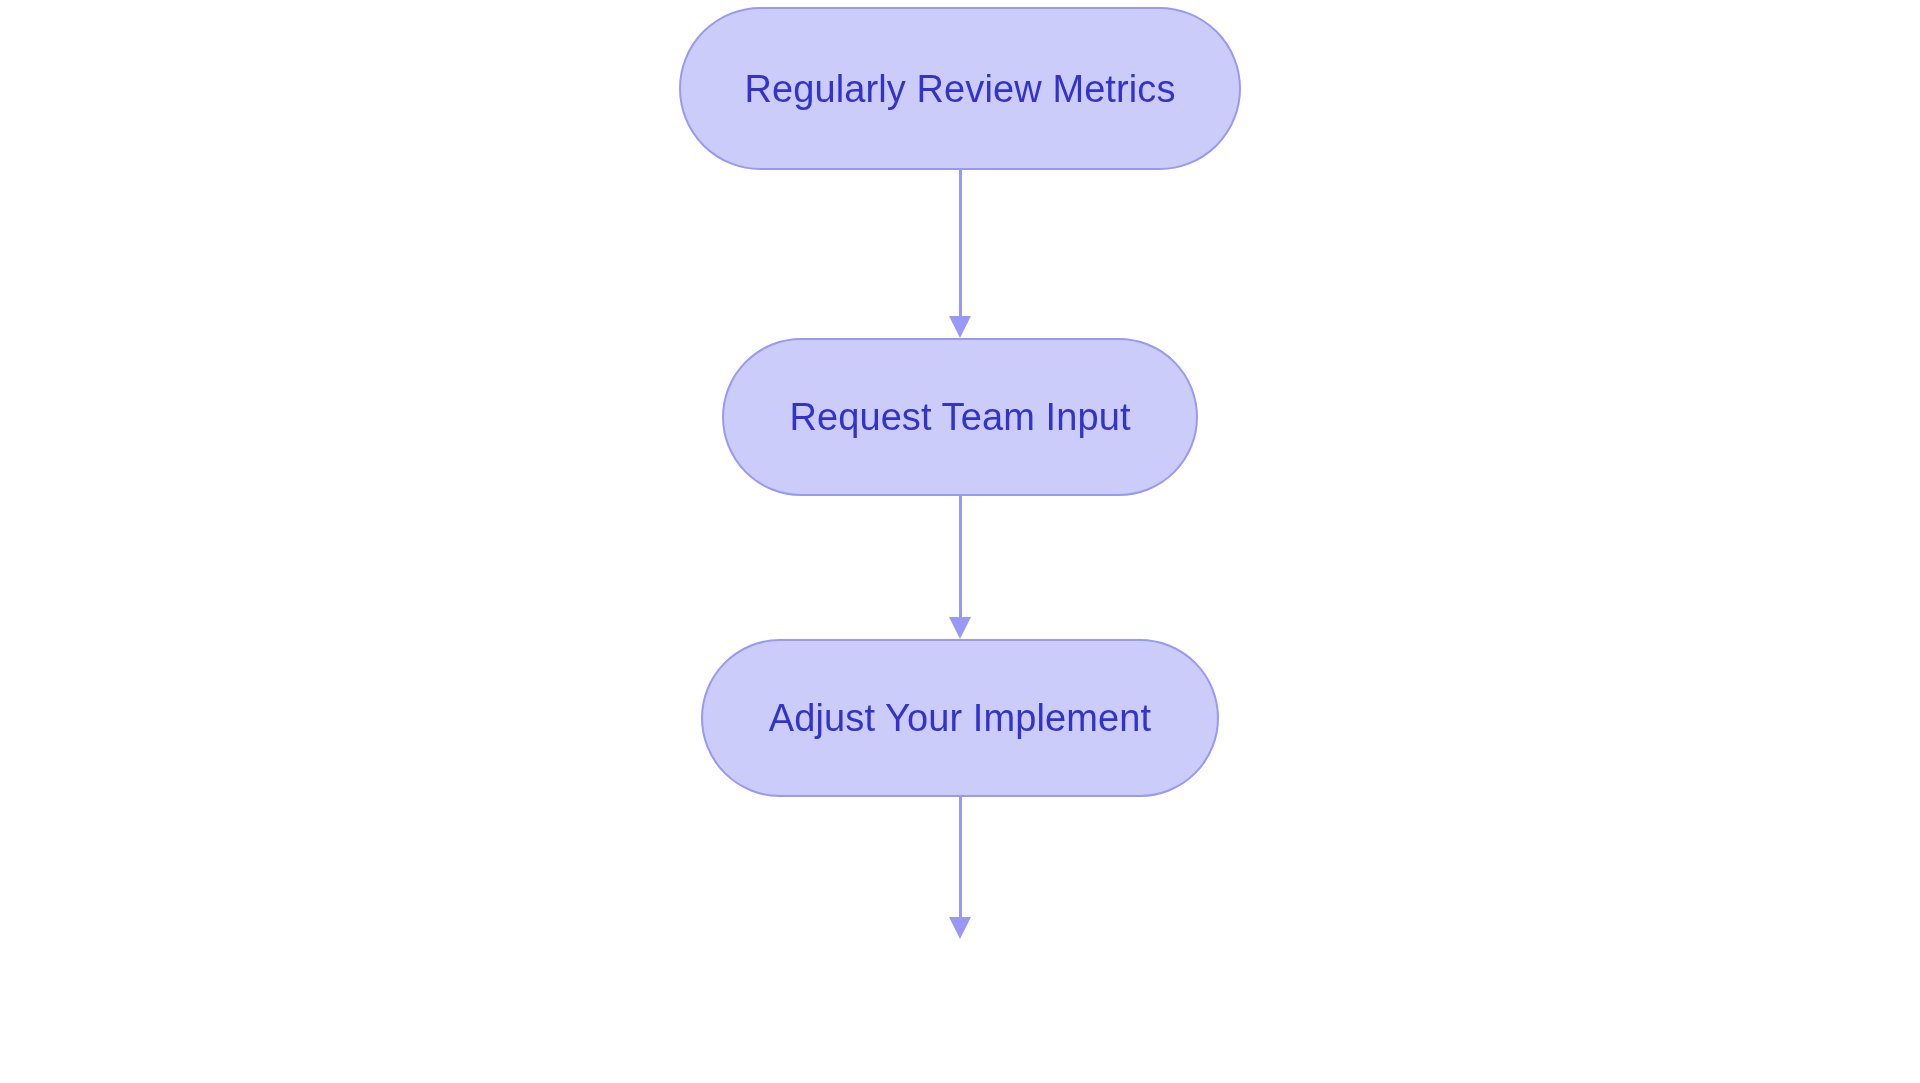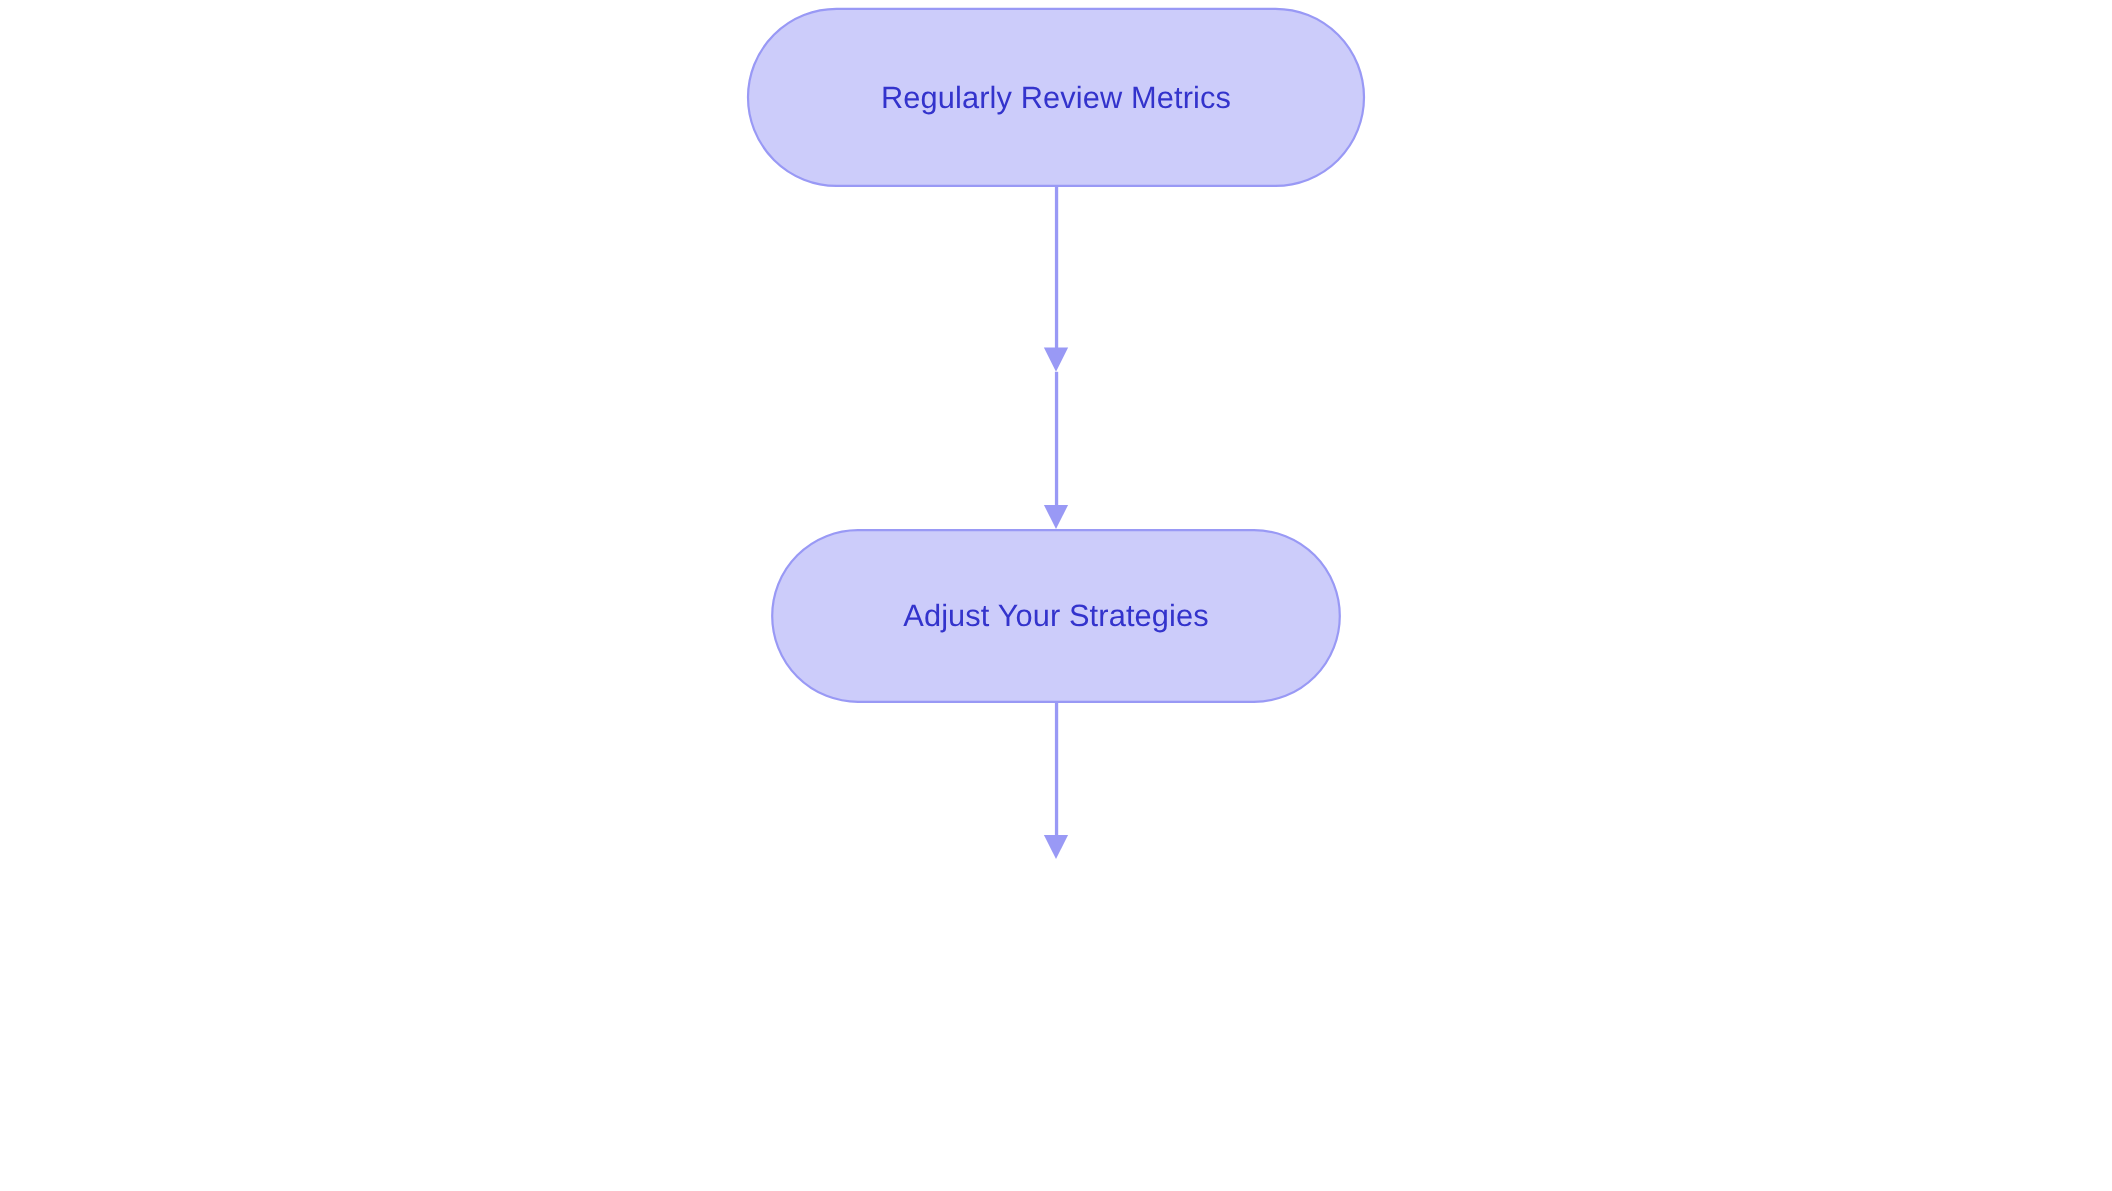"Regularly Review Metrics" .flow-node { font-size: 28px -> 38px }
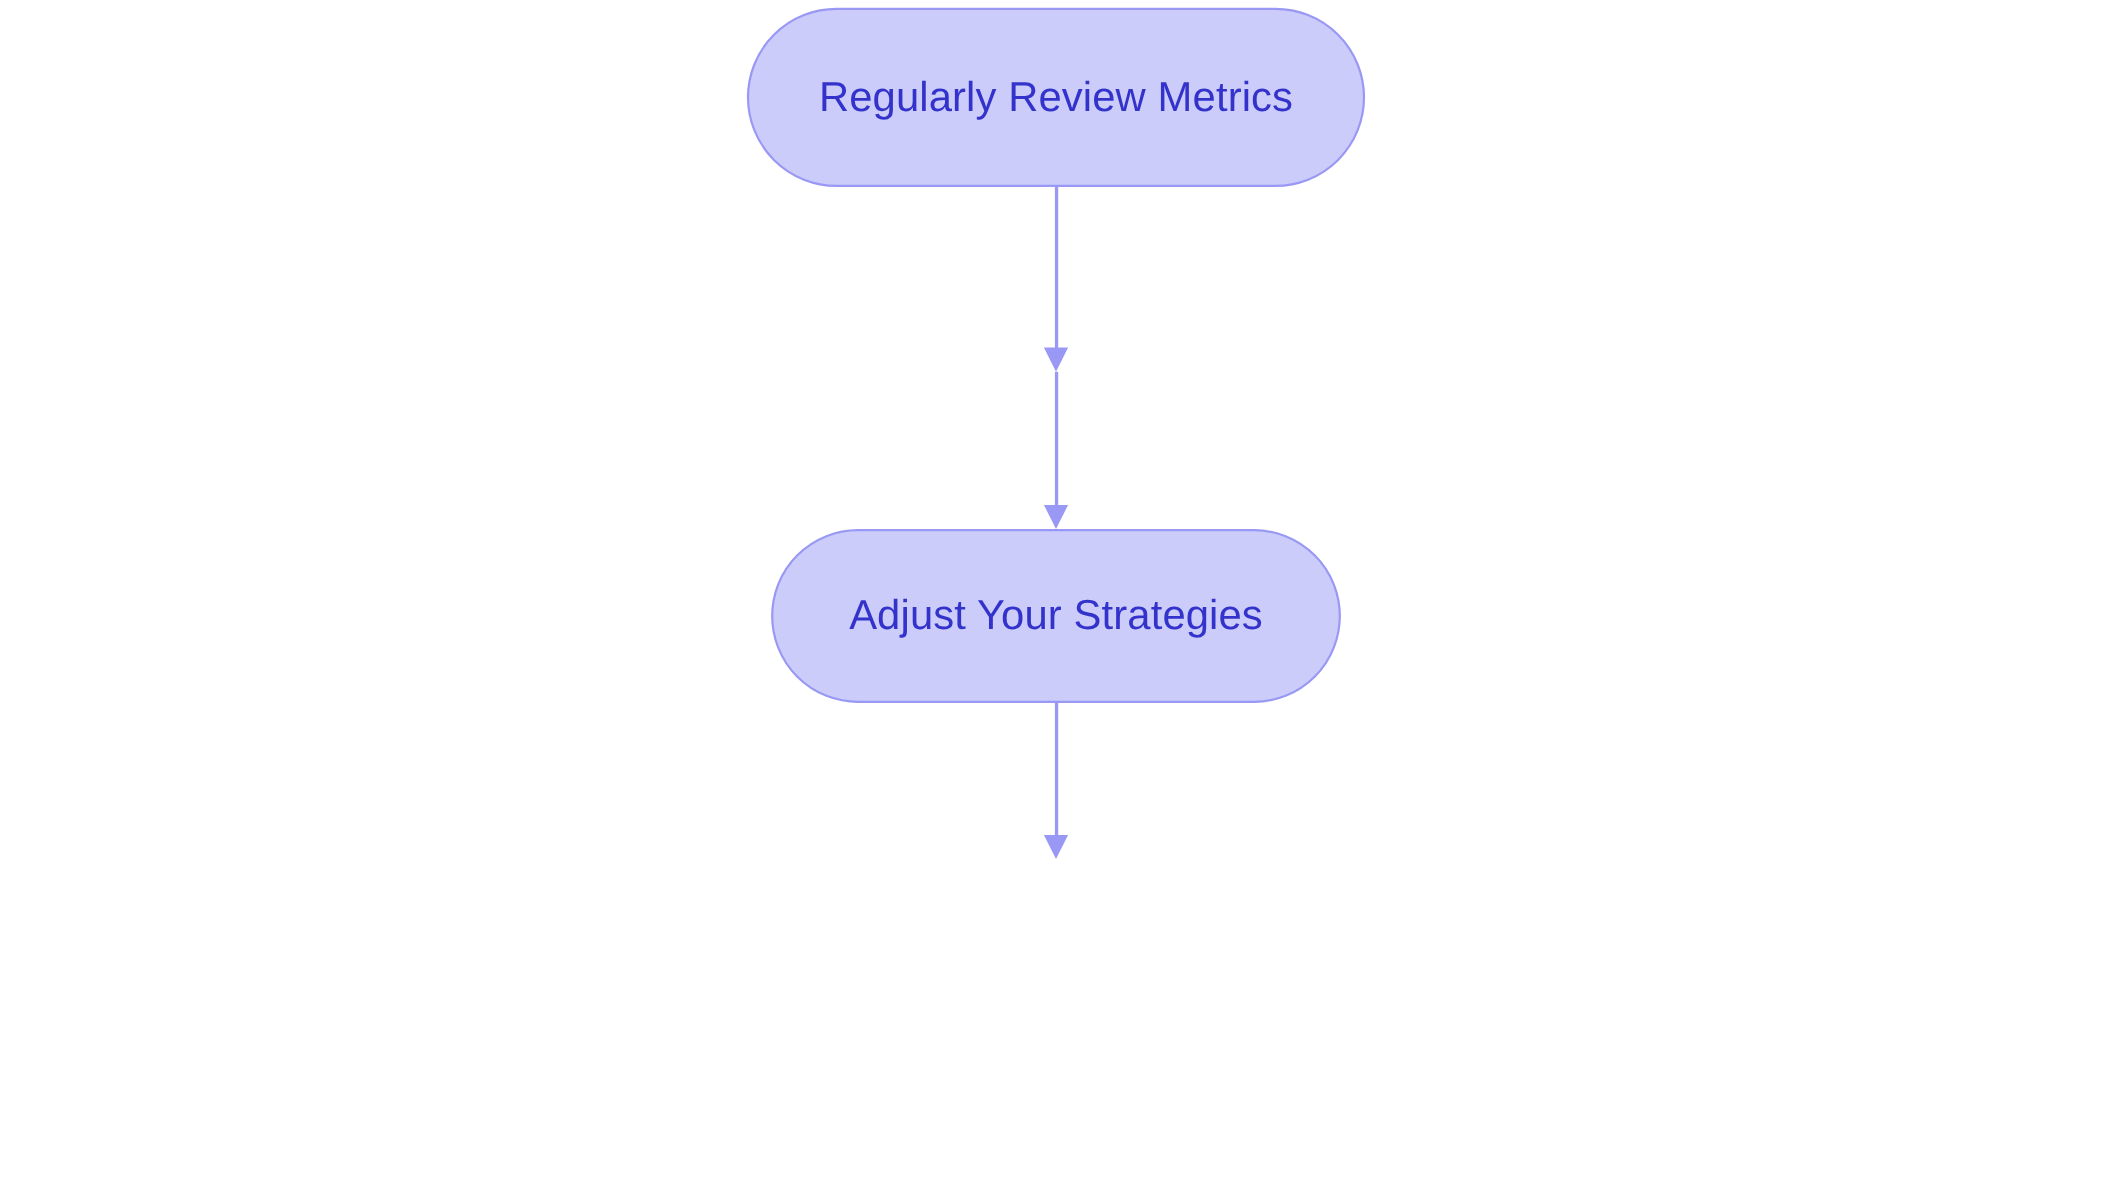"Request Team Input" div.flow-node { html: none -> <div> <span>Request Team Input</span> </div> }
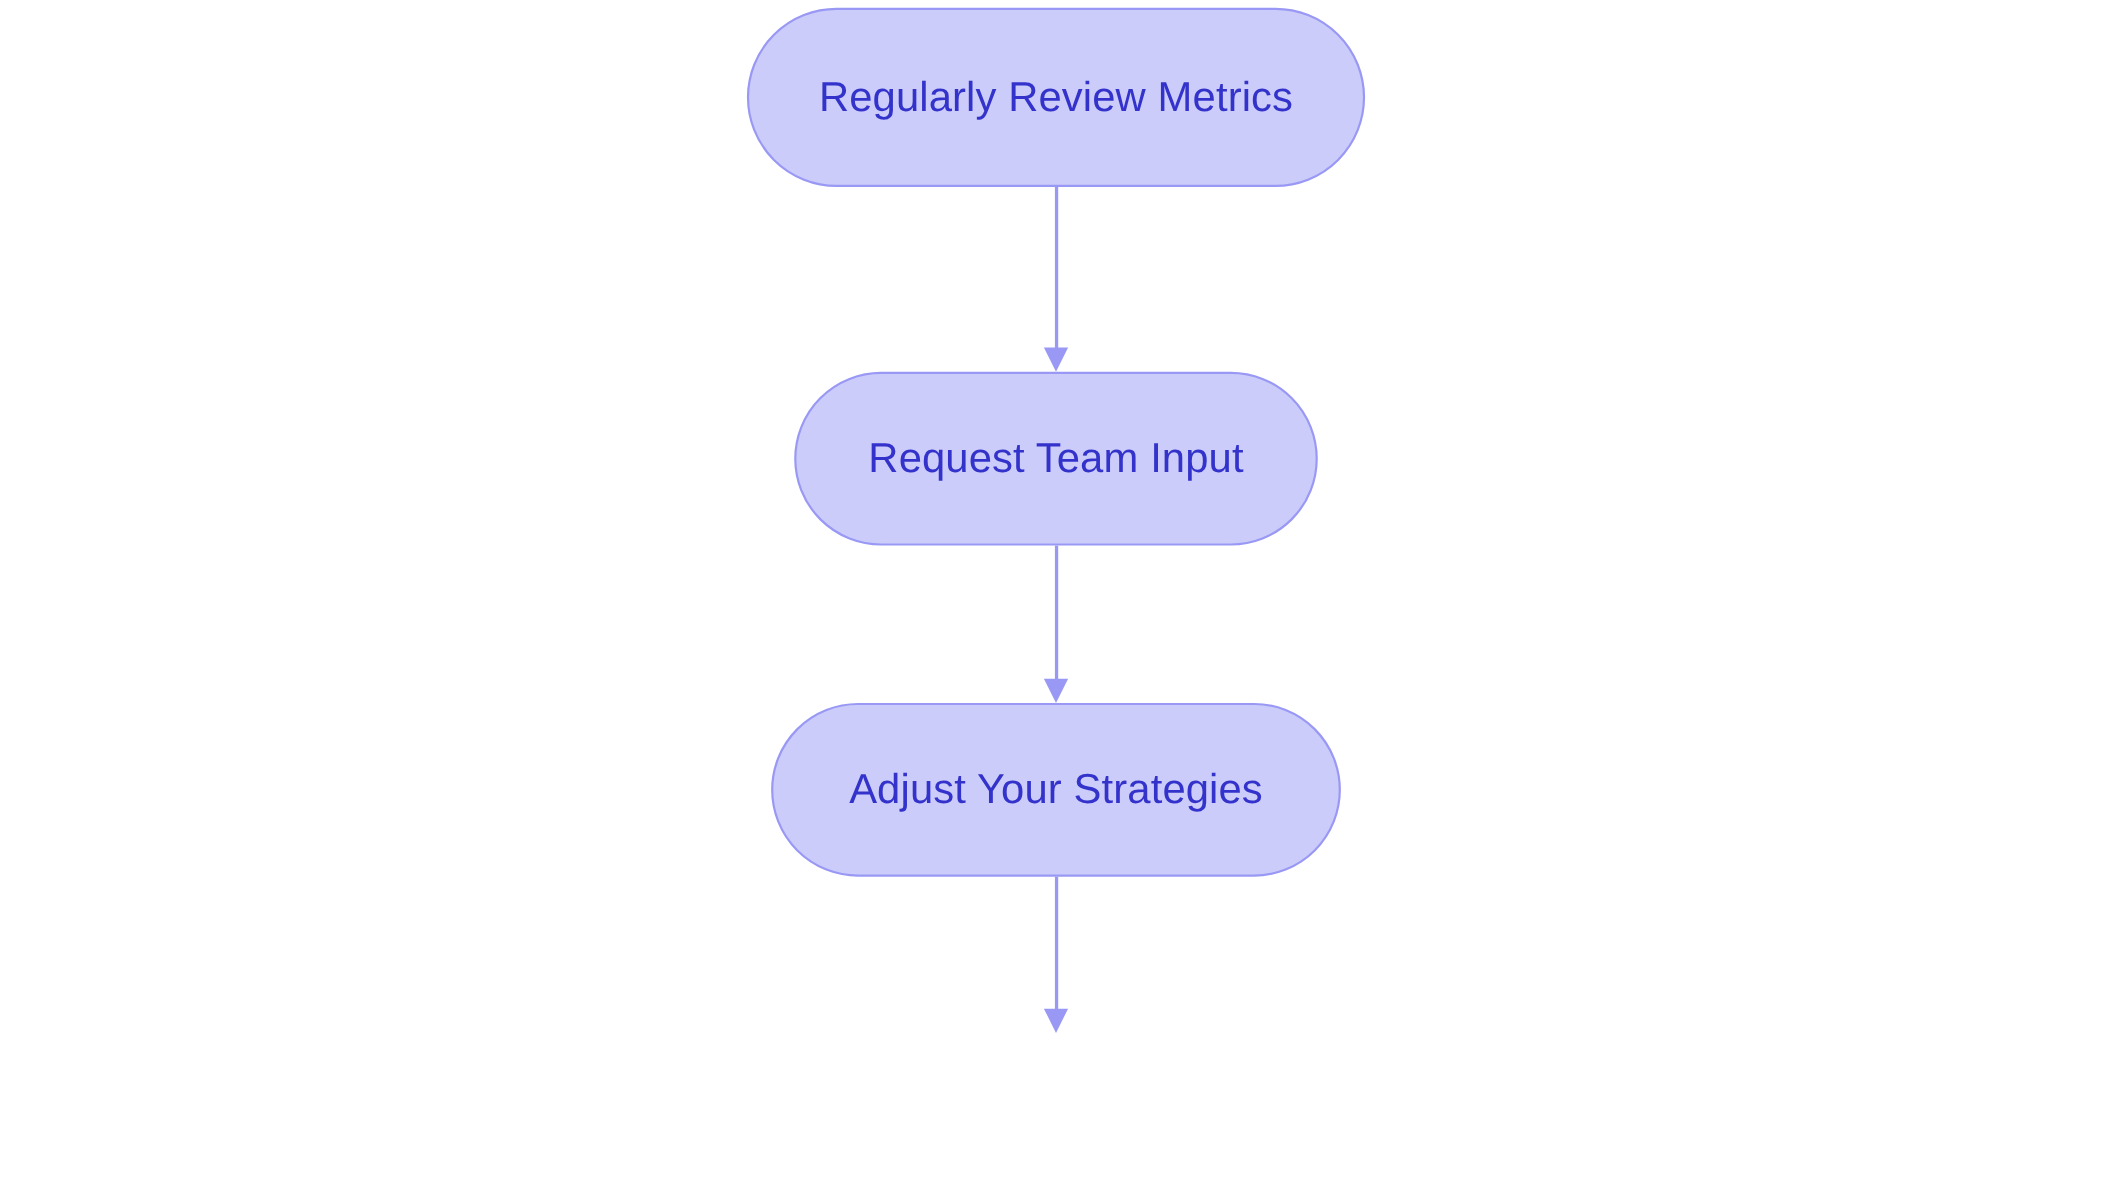"Adjust Your Strategies" span.flow-node-label { text: Strategies -> Implement }
